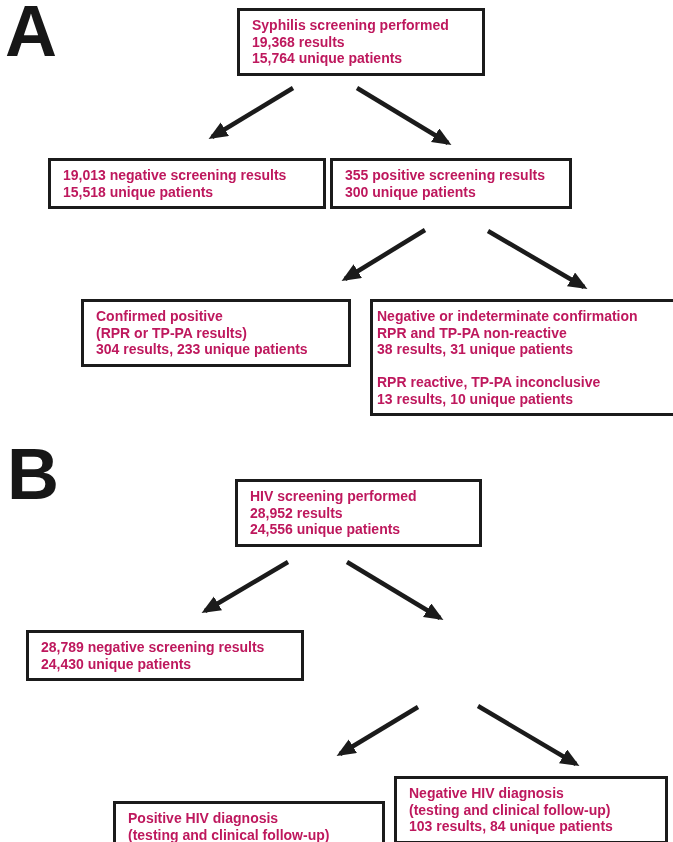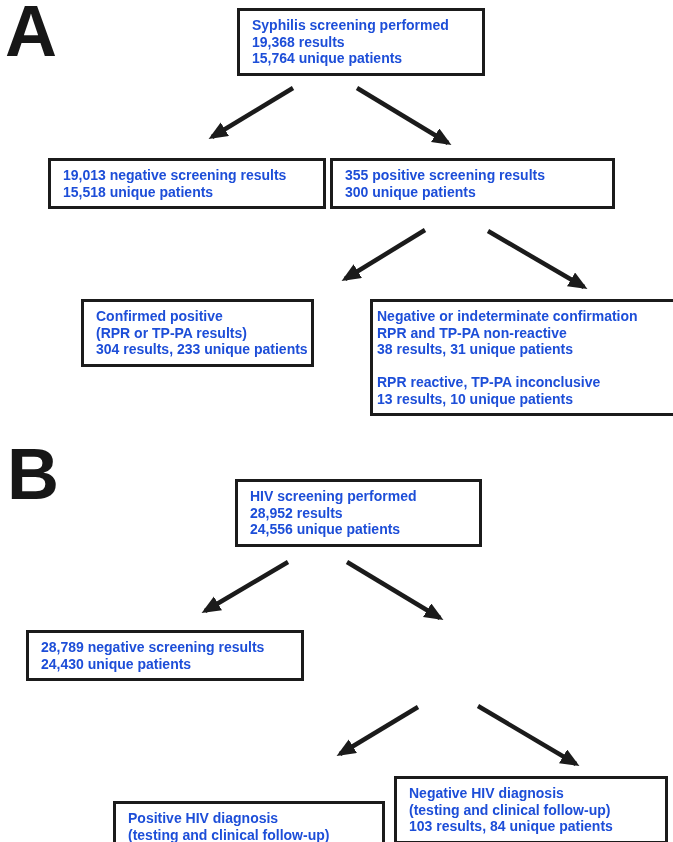"Syphilis screening performed" .line { color: #1d4ed8 -> #be185d }
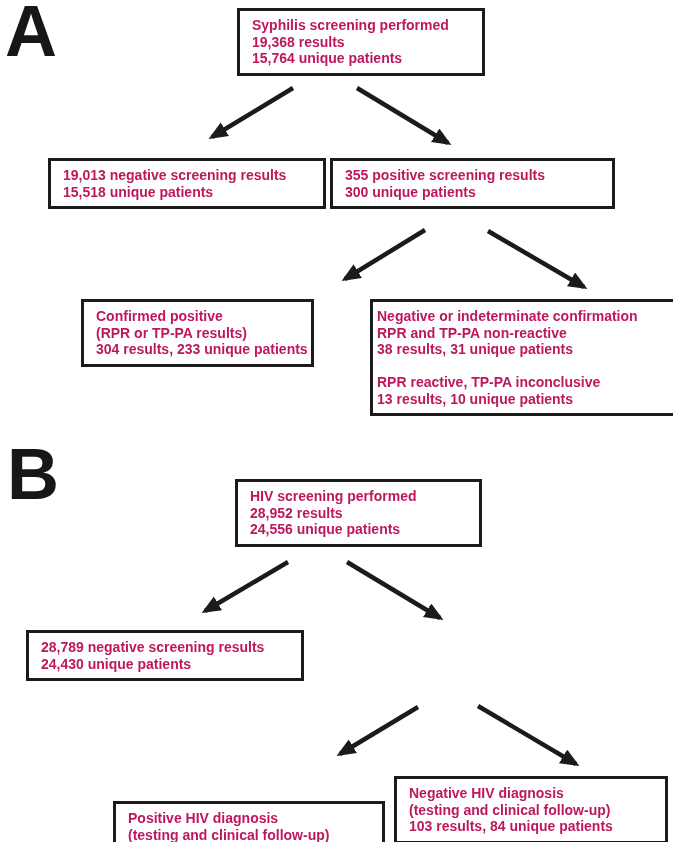"355 positive screening results" div.node { width: 285px -> 242px }
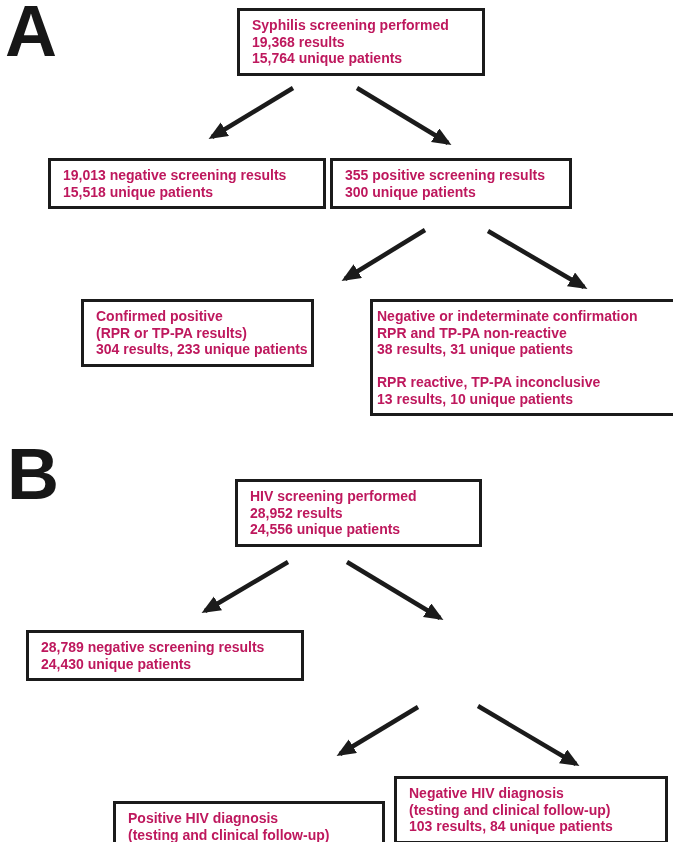"Confirmed positive" div.node { width: 233px -> 270px }
